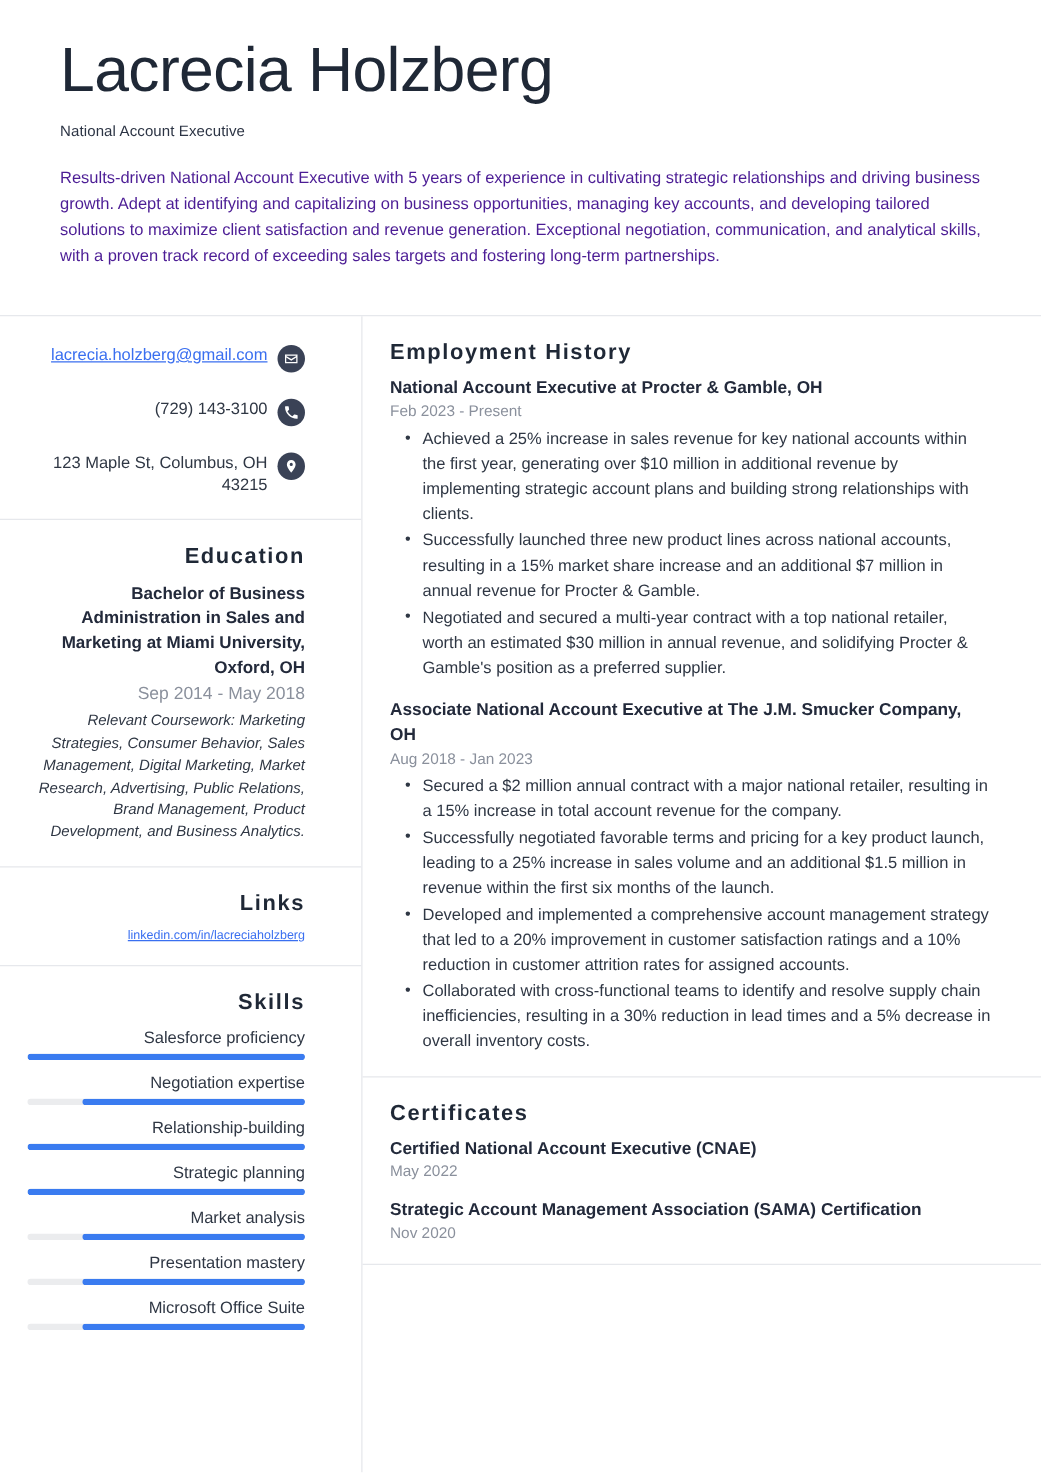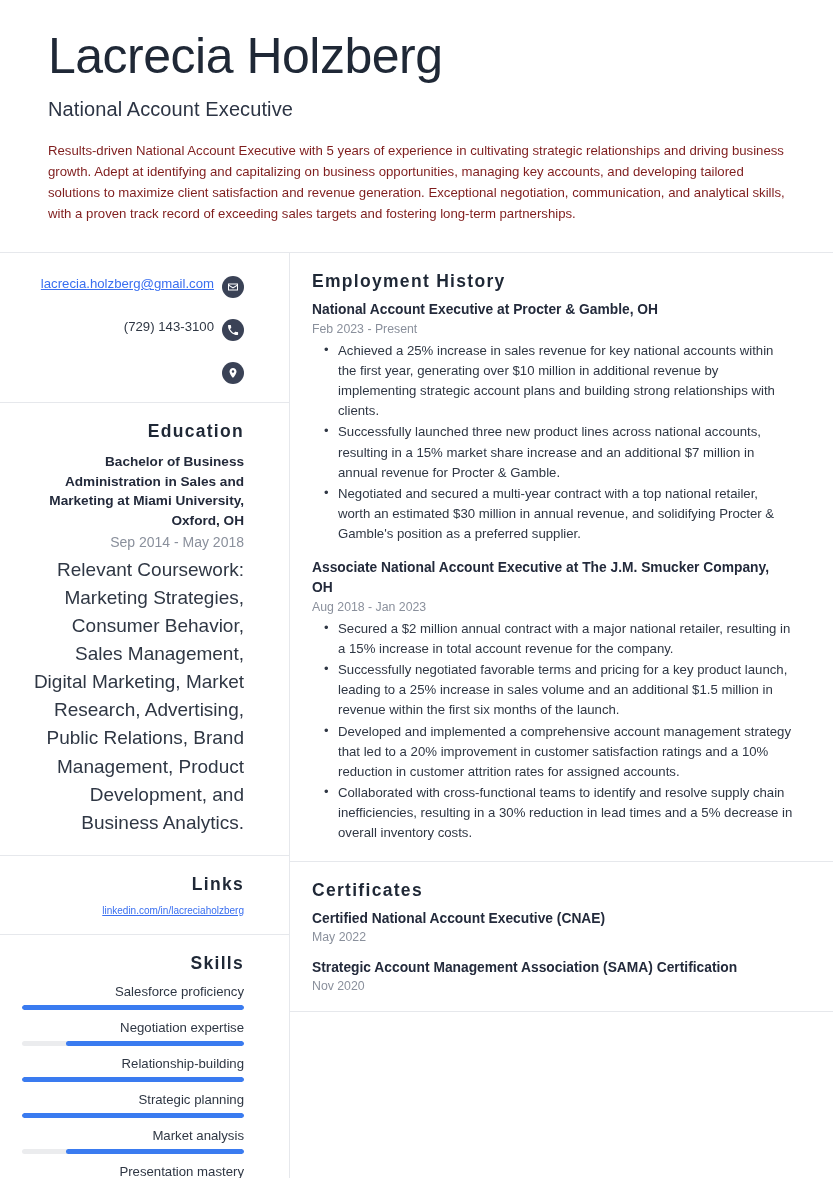"National Account Executive" .job-title { font-size: 20px -> 12px }
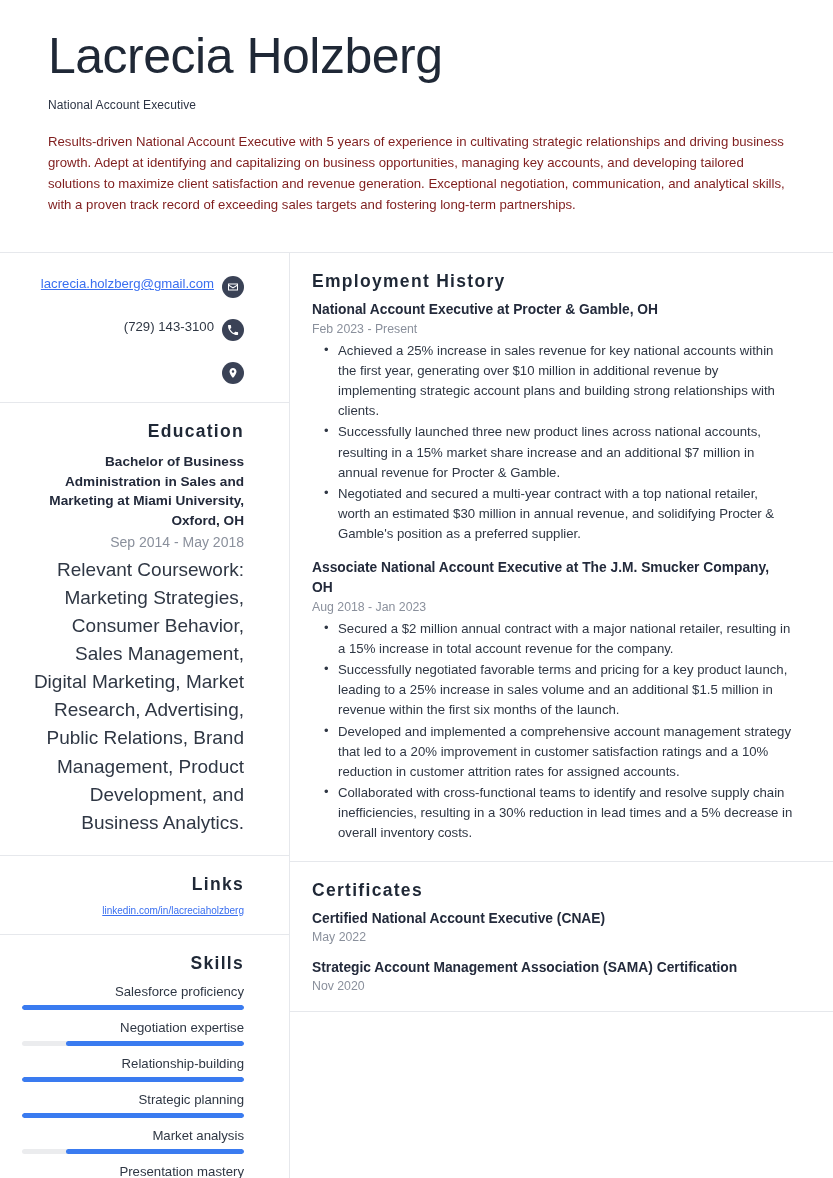"Results-driven National Account" .summary { color: #7f1d1d -> #4c1d95 }
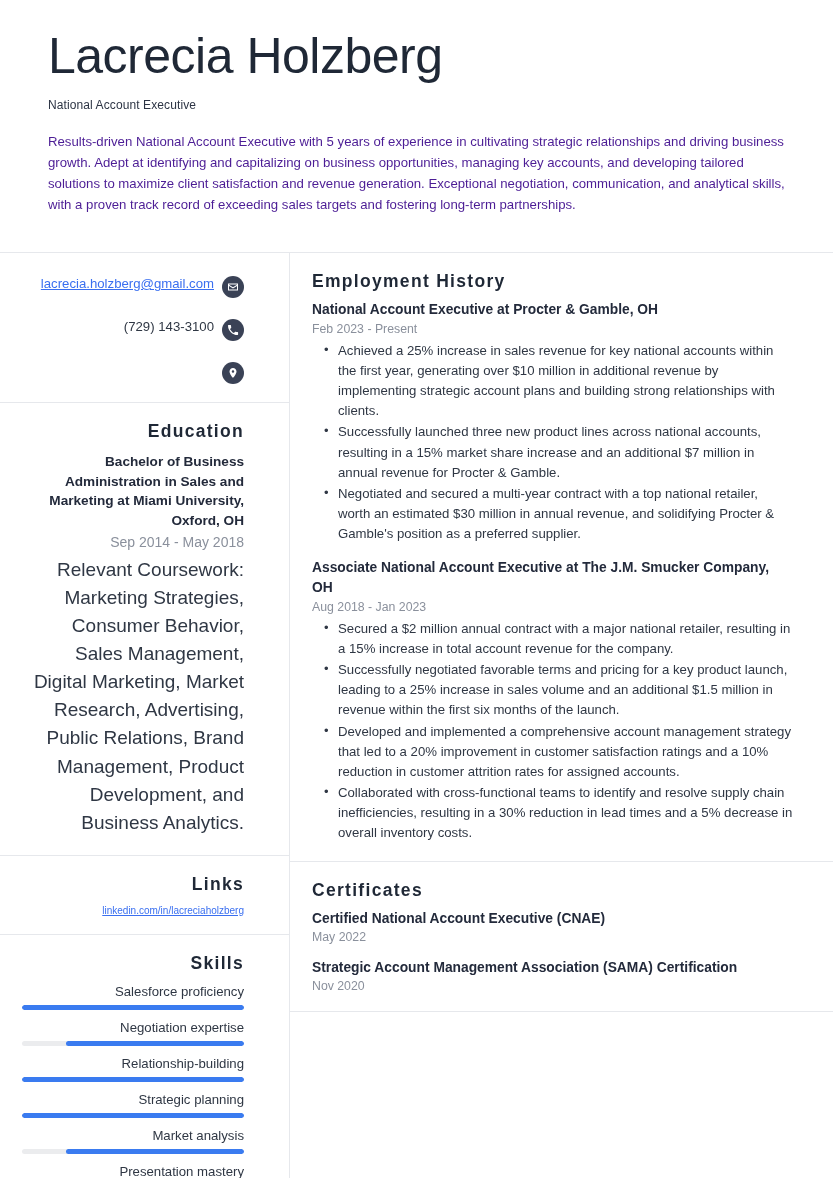"123 Maple St, Columbus, OH" div.contact-text { html: none -> <div>123 Maple St, Columbus, OH 43215</div> }
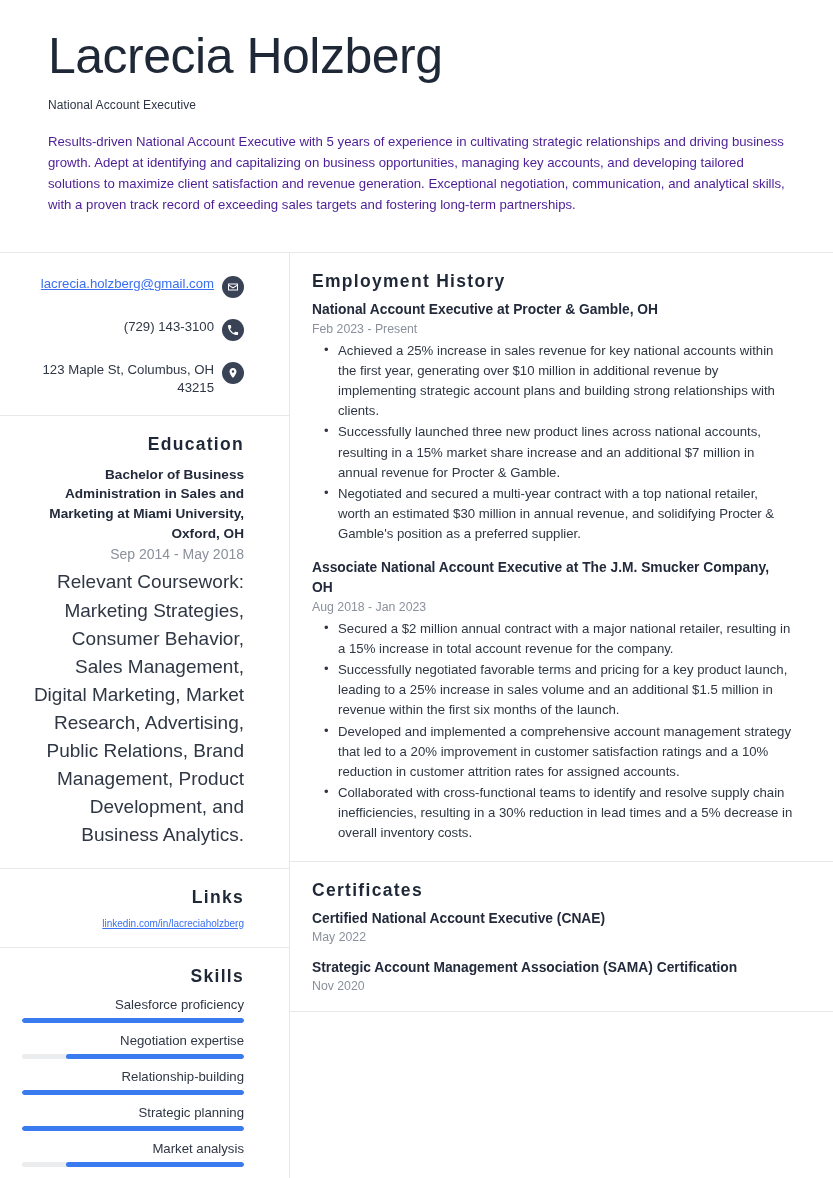"Relevant Coursework: Marketing" .edu-desc { font-size: 19px -> 12px; font-style: none -> italic }
